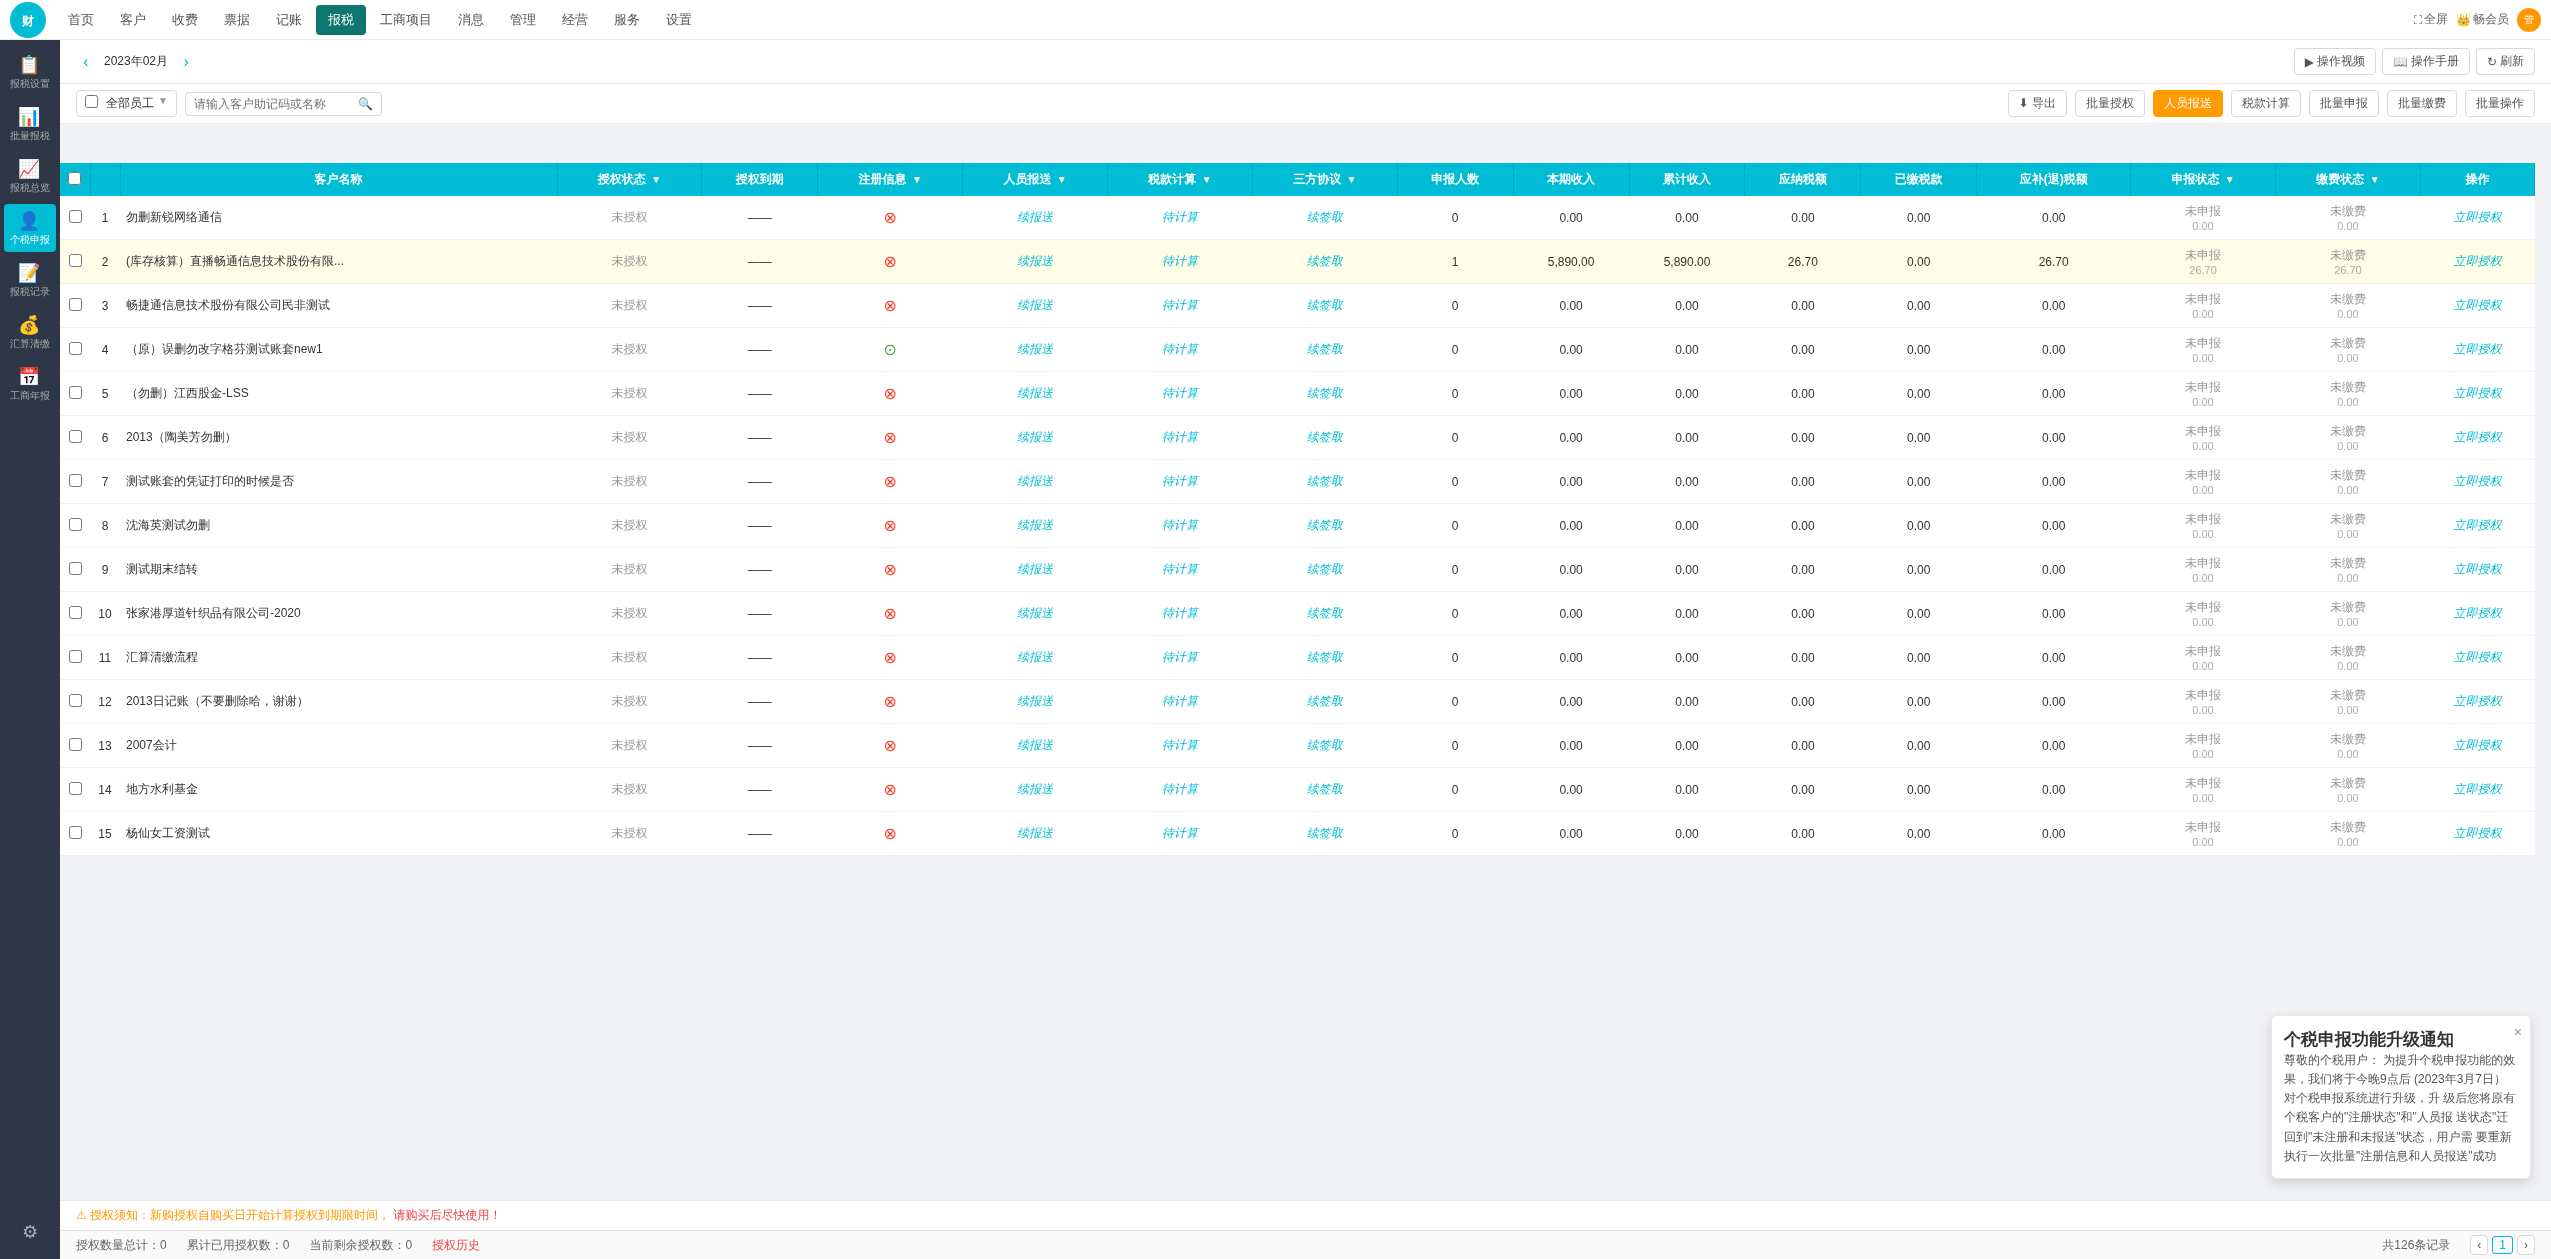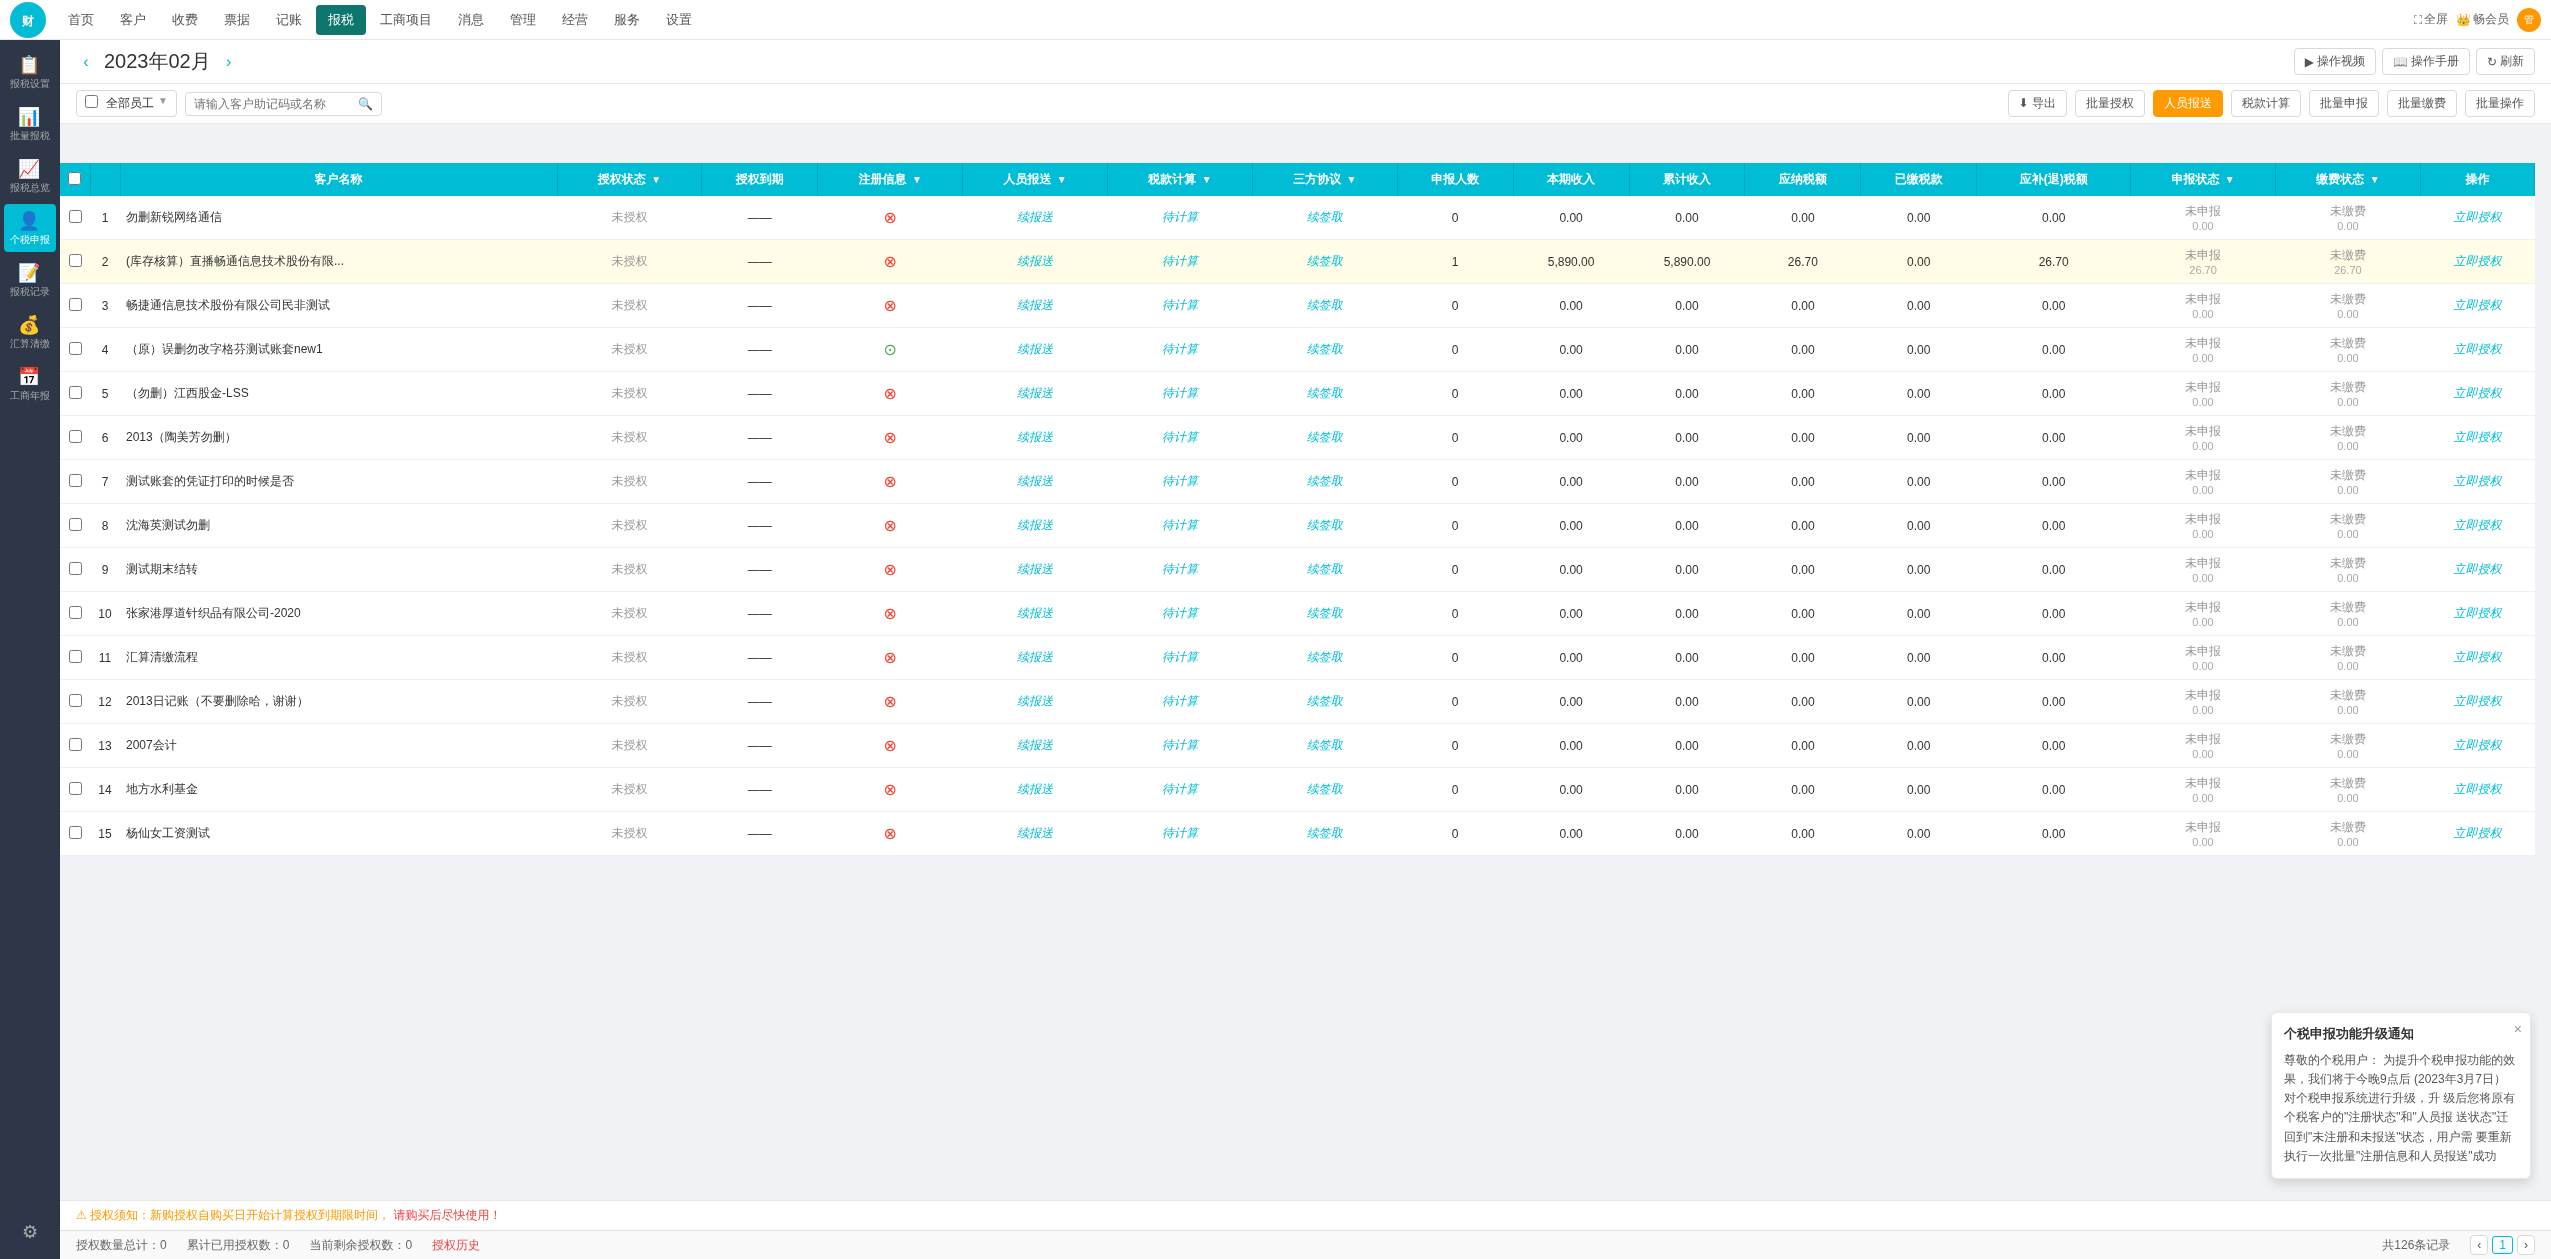"2023年02月" .date-label { font-size: 20px -> 12px }
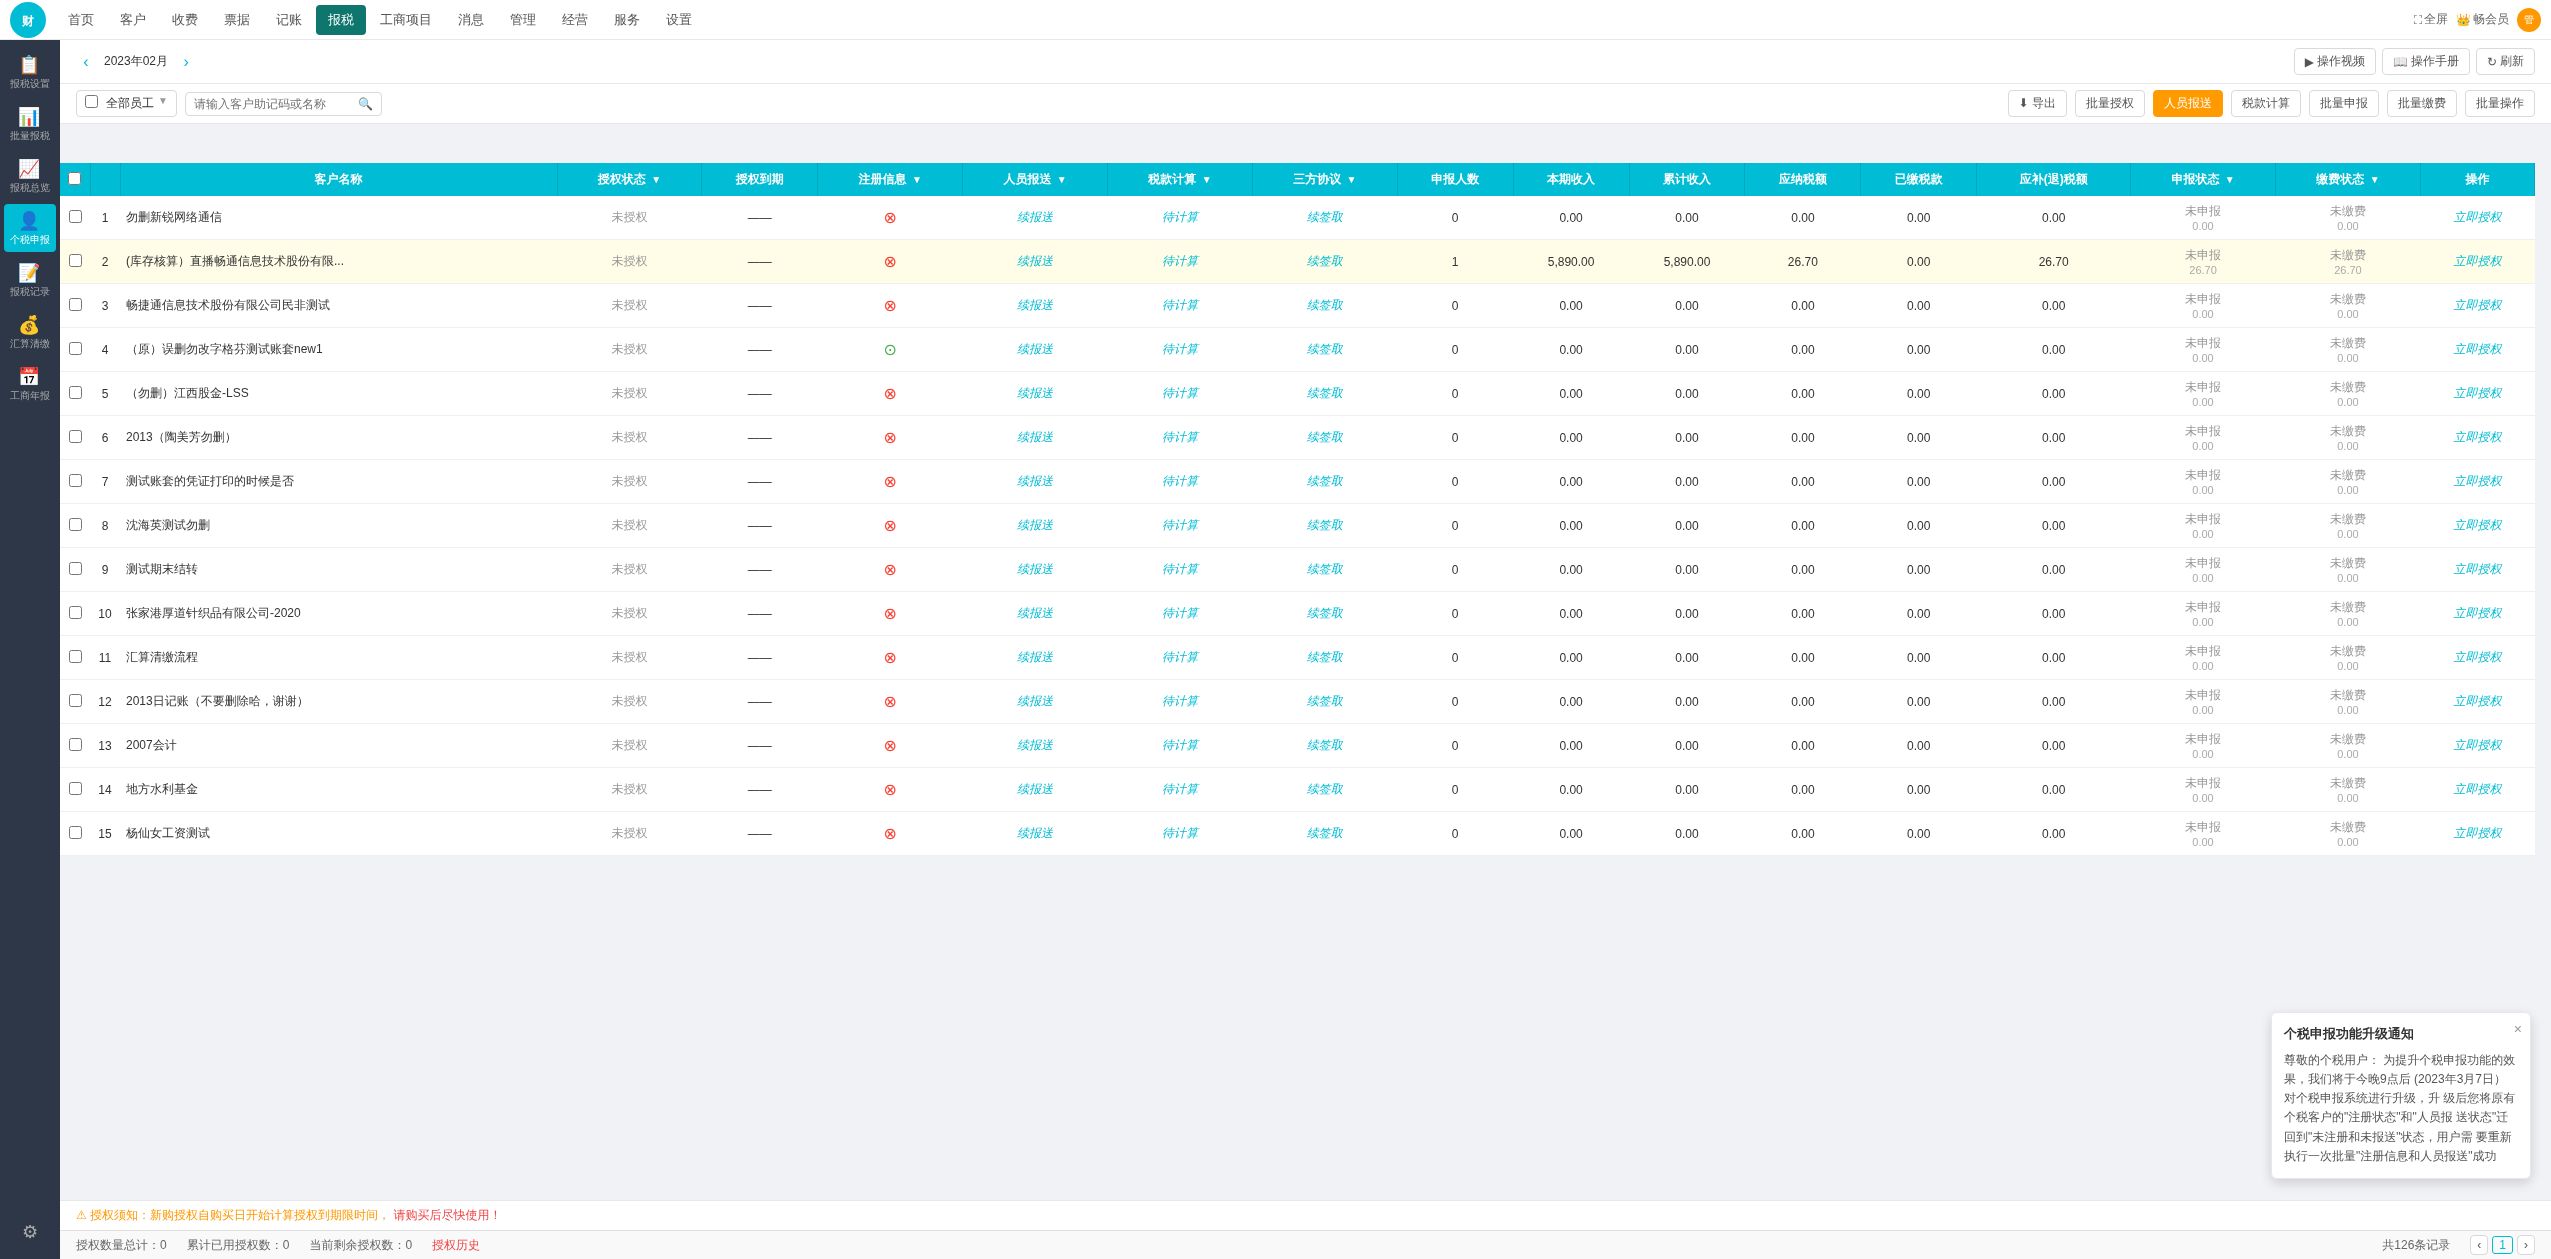"个税申报功能升级通知" .notif-title { font-size: 13px -> 17px; margin-bottom: 8px -> none }
